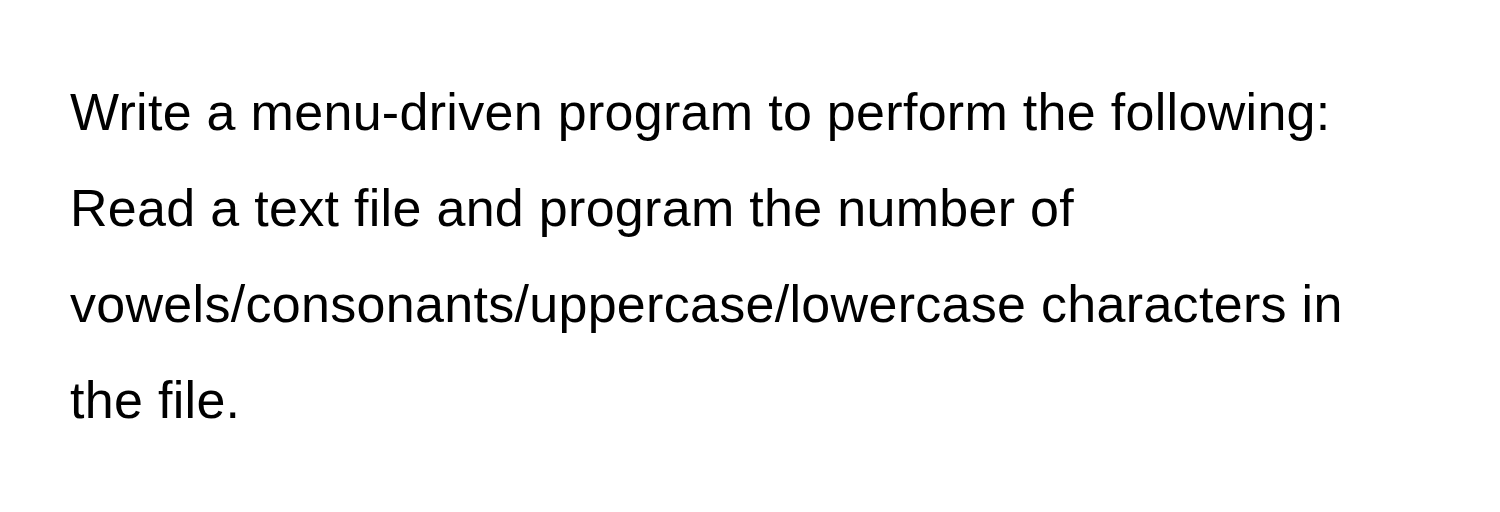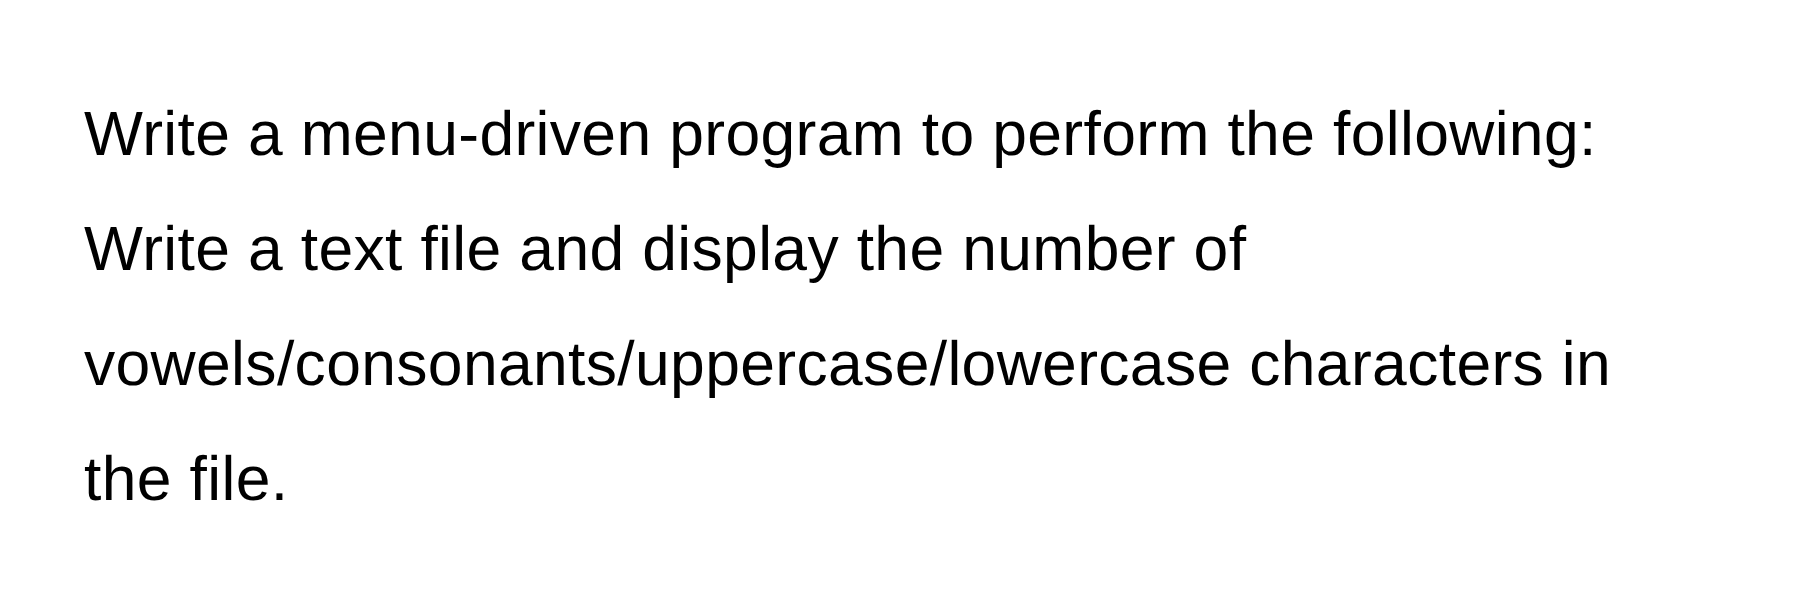"Write a menu-driven program to" div.text-block { text: Write a text file and display -> Read a text file and program }
